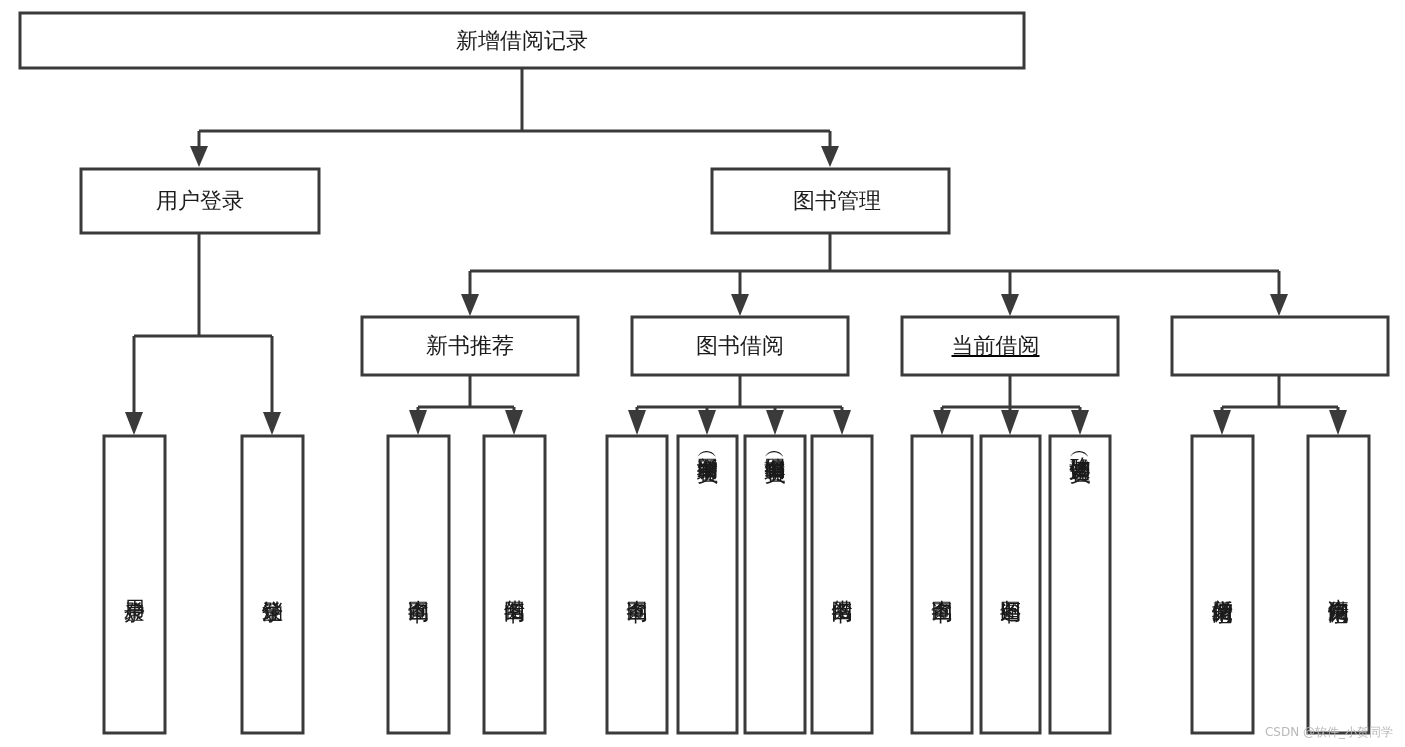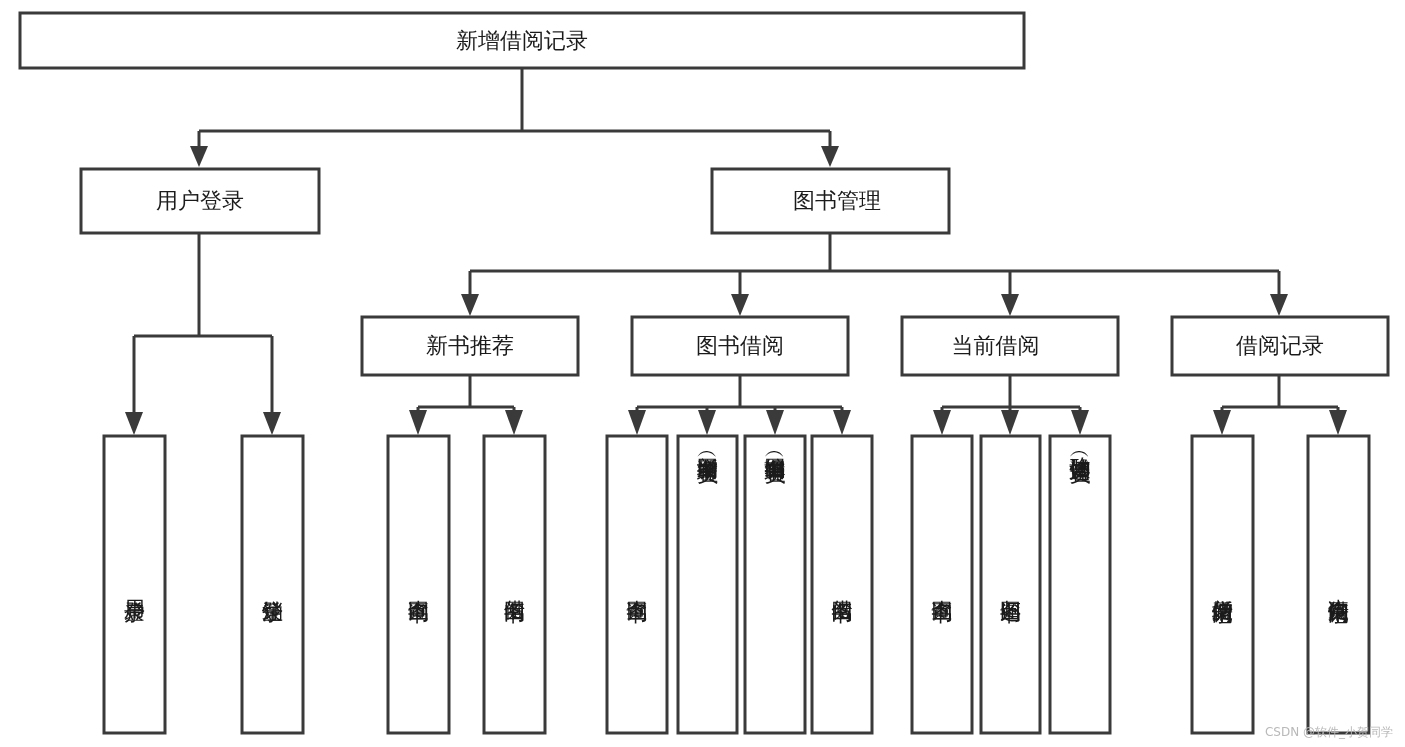"当前借阅" div.horiz-text-wrap { text-decoration: none -> underline }
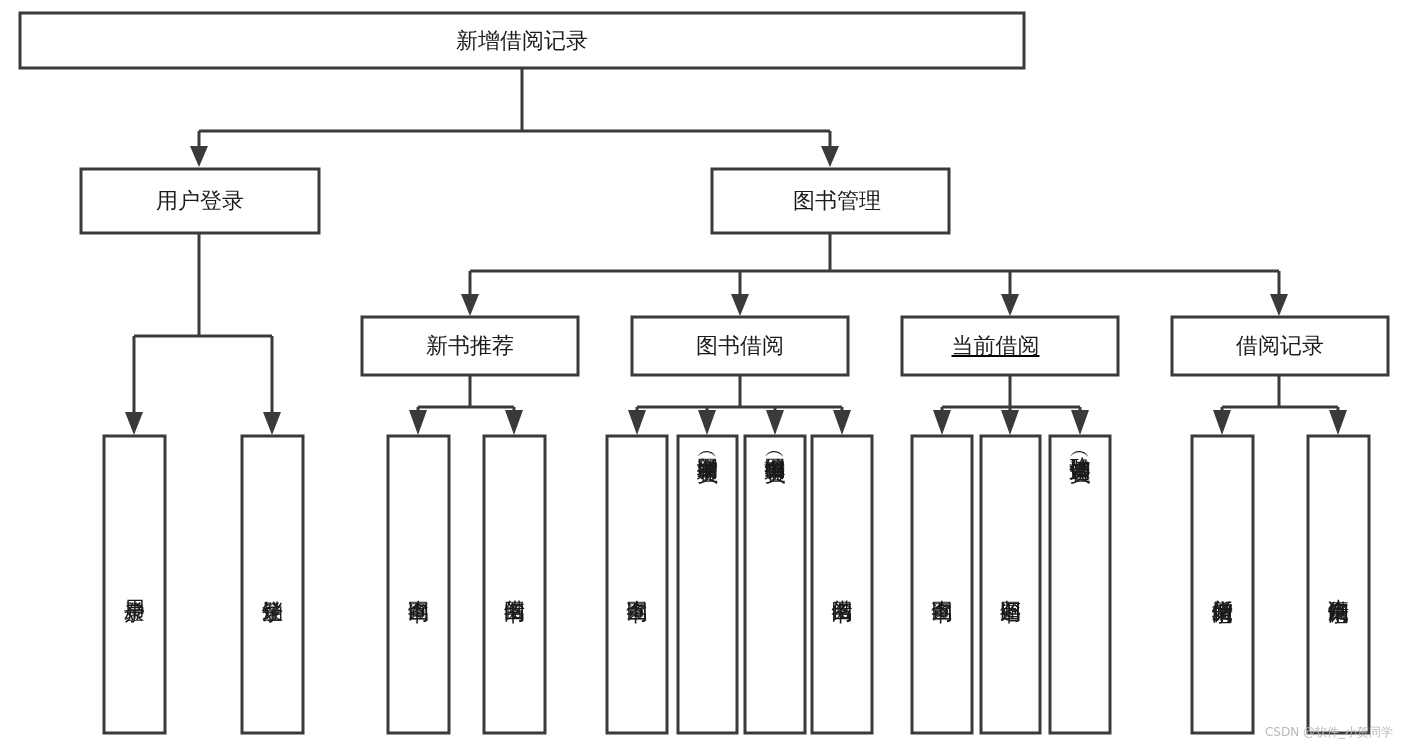"借阅记录" div.horiz-text-wrap { html: <div> <span>借阅记录</span> </div> -> none }
